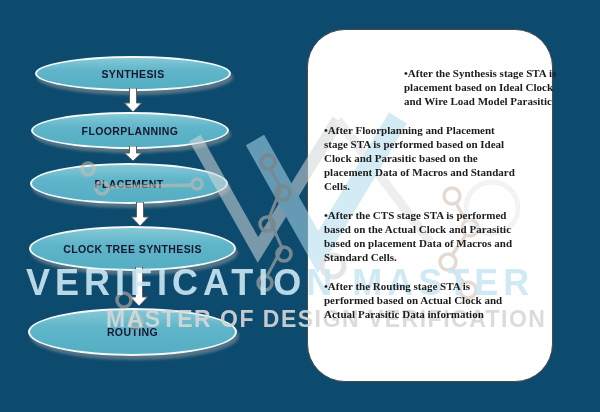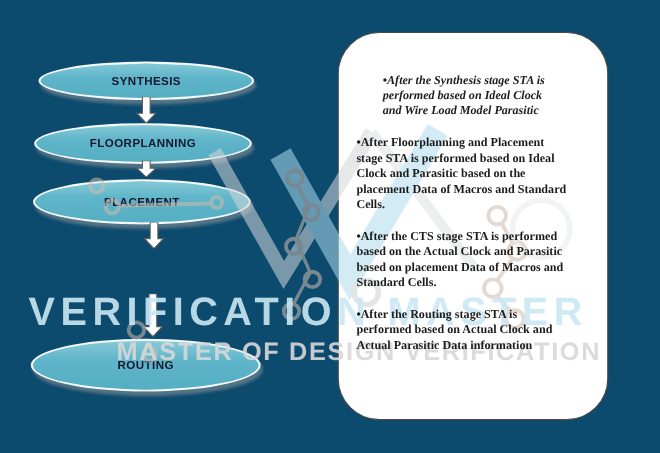"•After the Synthesis stage STA" .bullet.indented { font-style: italic -> none; margin-left: 24px -> 80px }
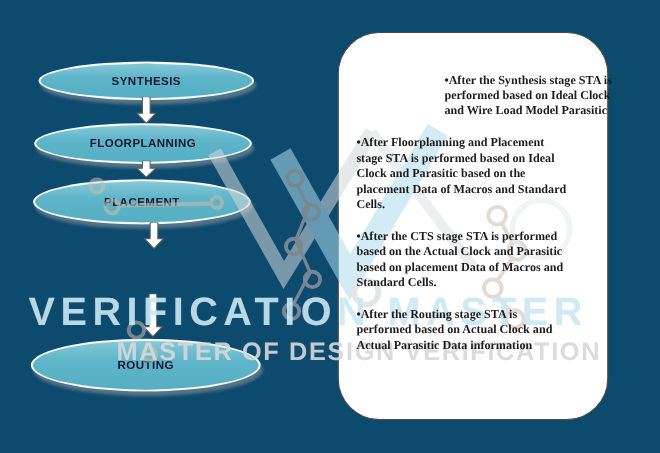"performed based on Ideal Clock" div { text: performed -> placement }
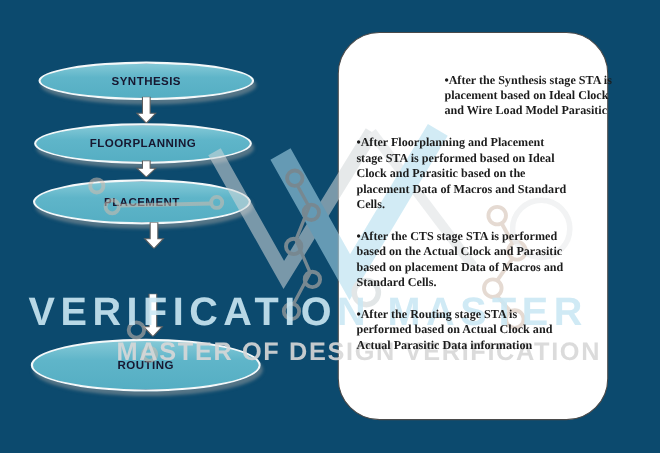"CLOCK TREE SYNTHESIS" div.node { html: none -> <div> <span>CLOCK TREE SYNTHESIS</span> </div> }
